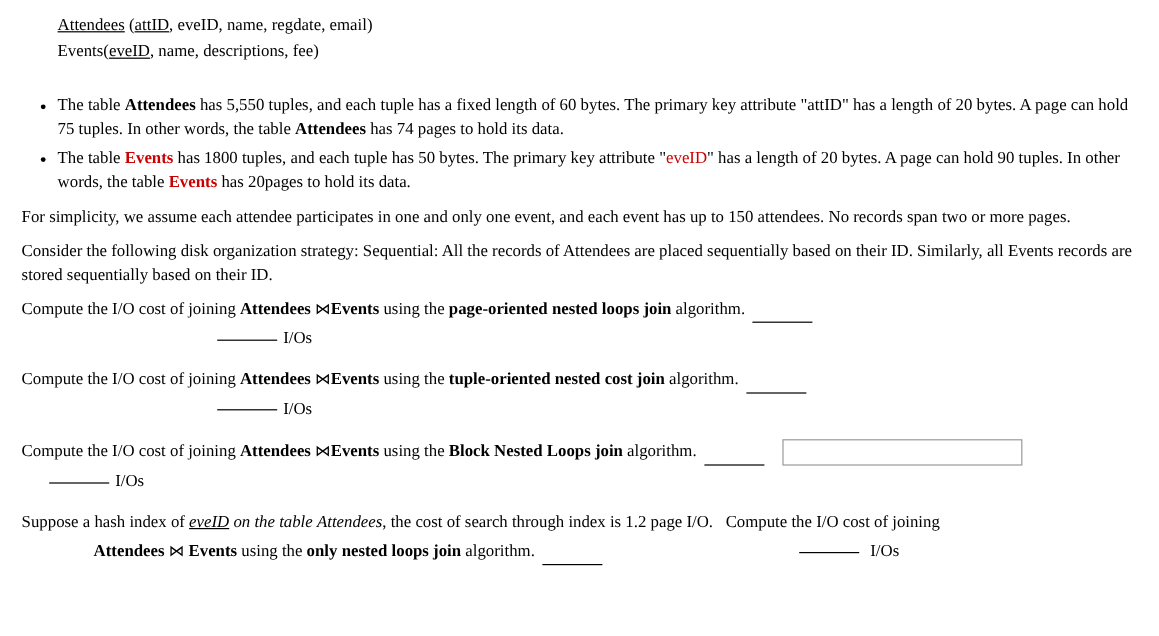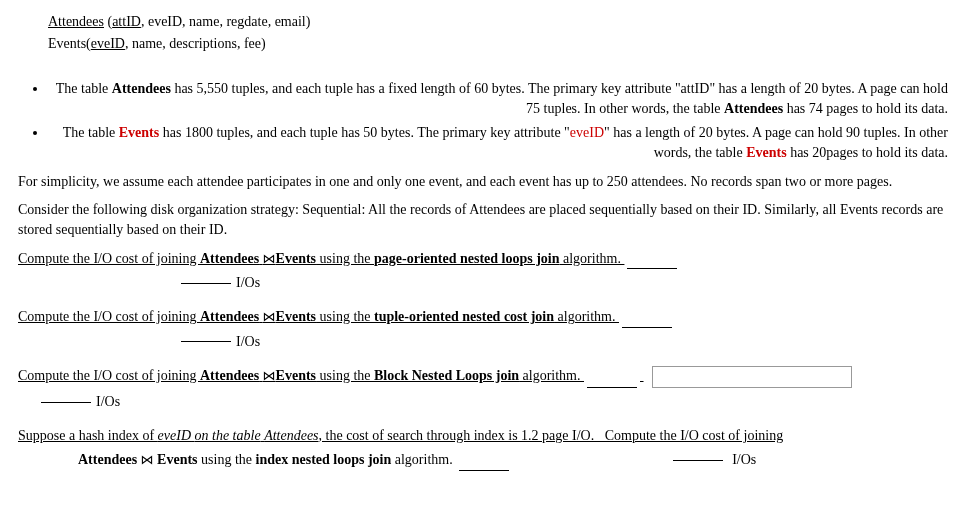"The table Attendees has 5,550" .bullet-list { text-align: right -> none }
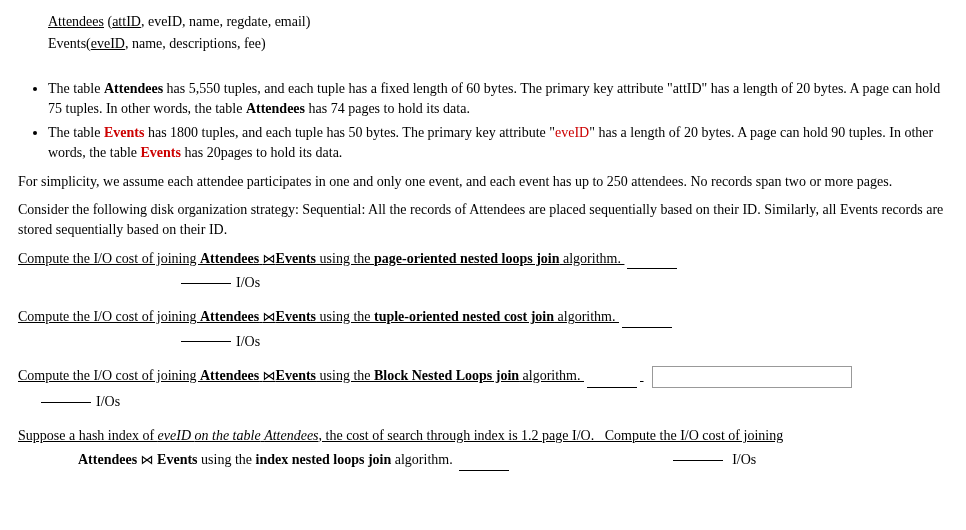"For simplicity, we assume each" span { text: 250 -> 150 }
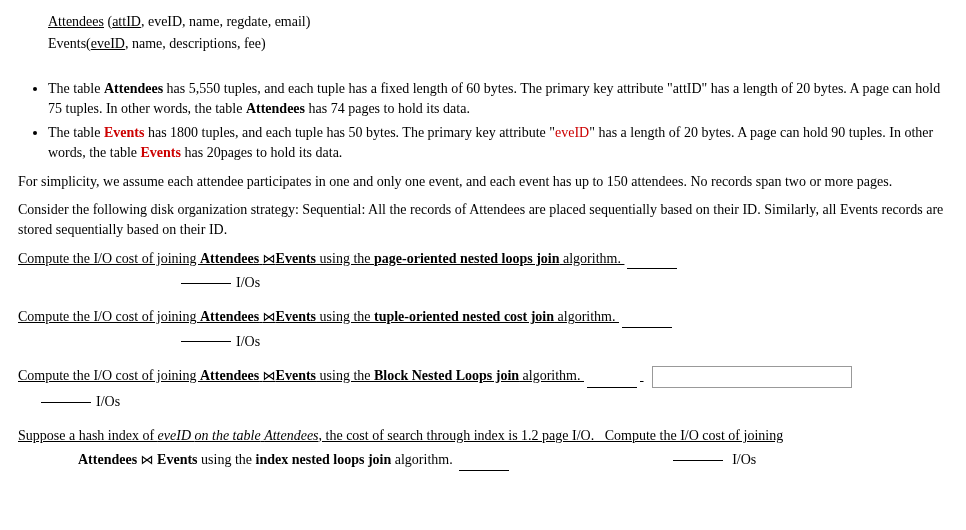"Compute the I/O cost of" .question-line { text-decoration: underline -> none }
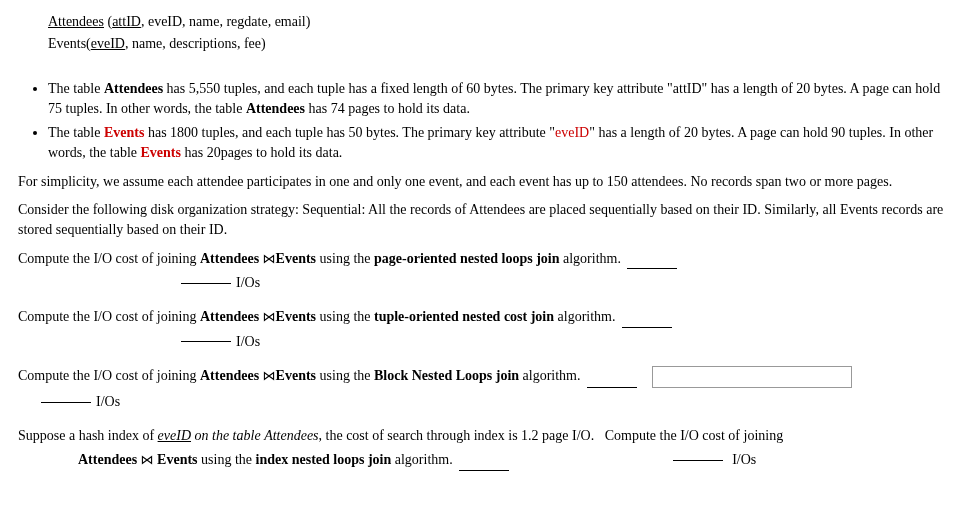"index nested loops join" span.bold { text: index -> only }
